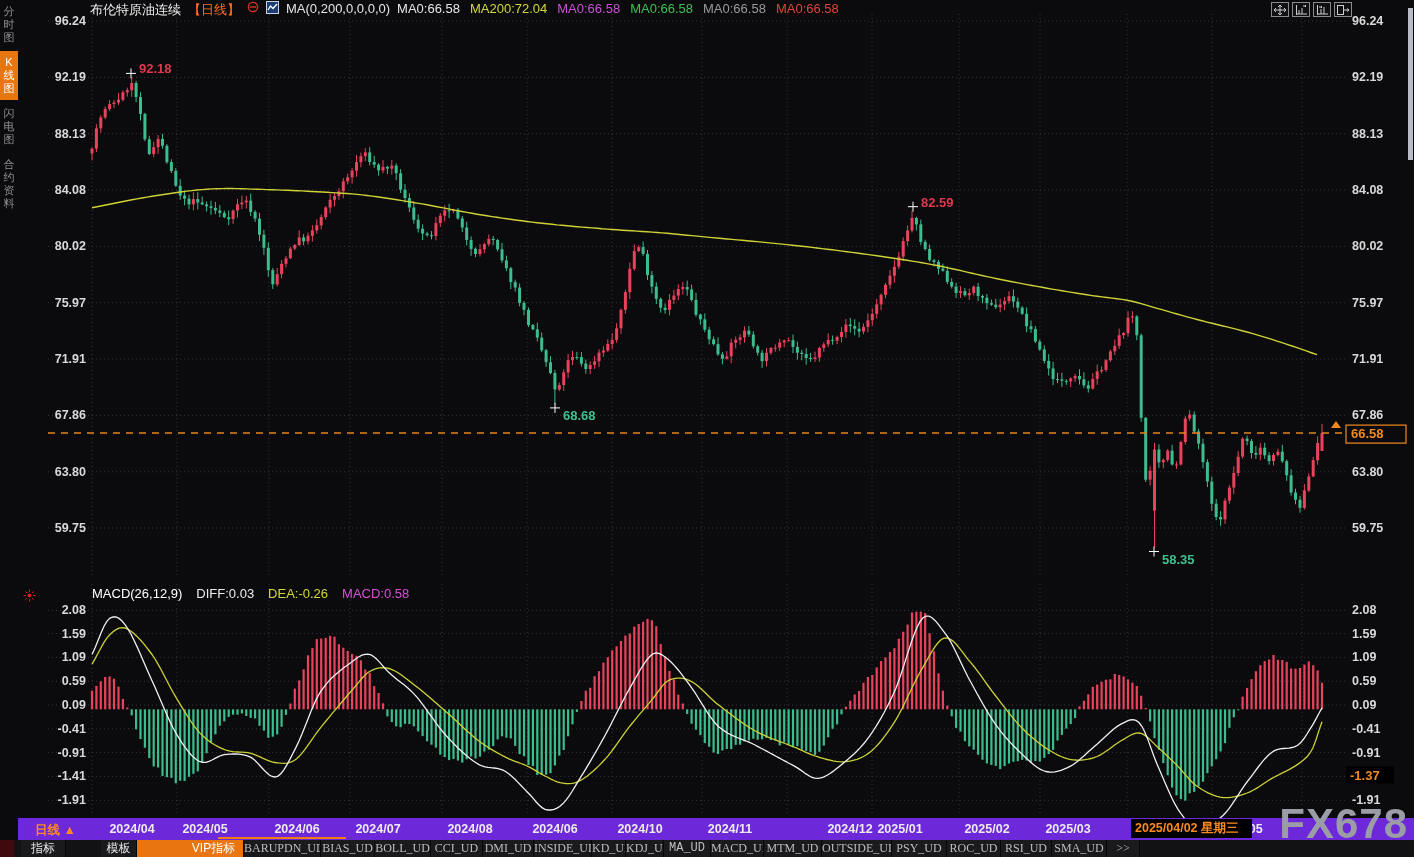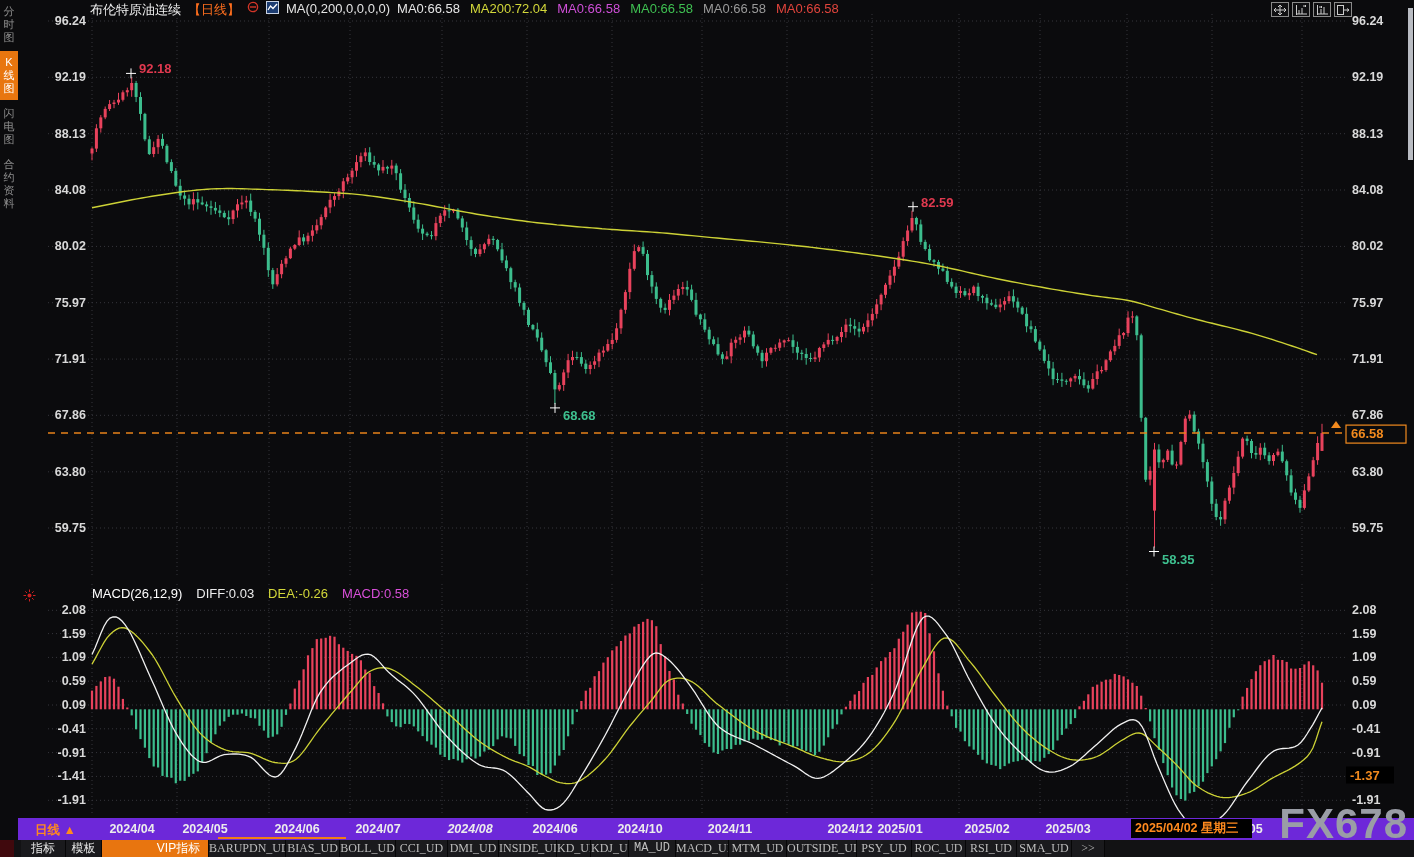"2024/08" span.month-lab { font-style: italic -> none }
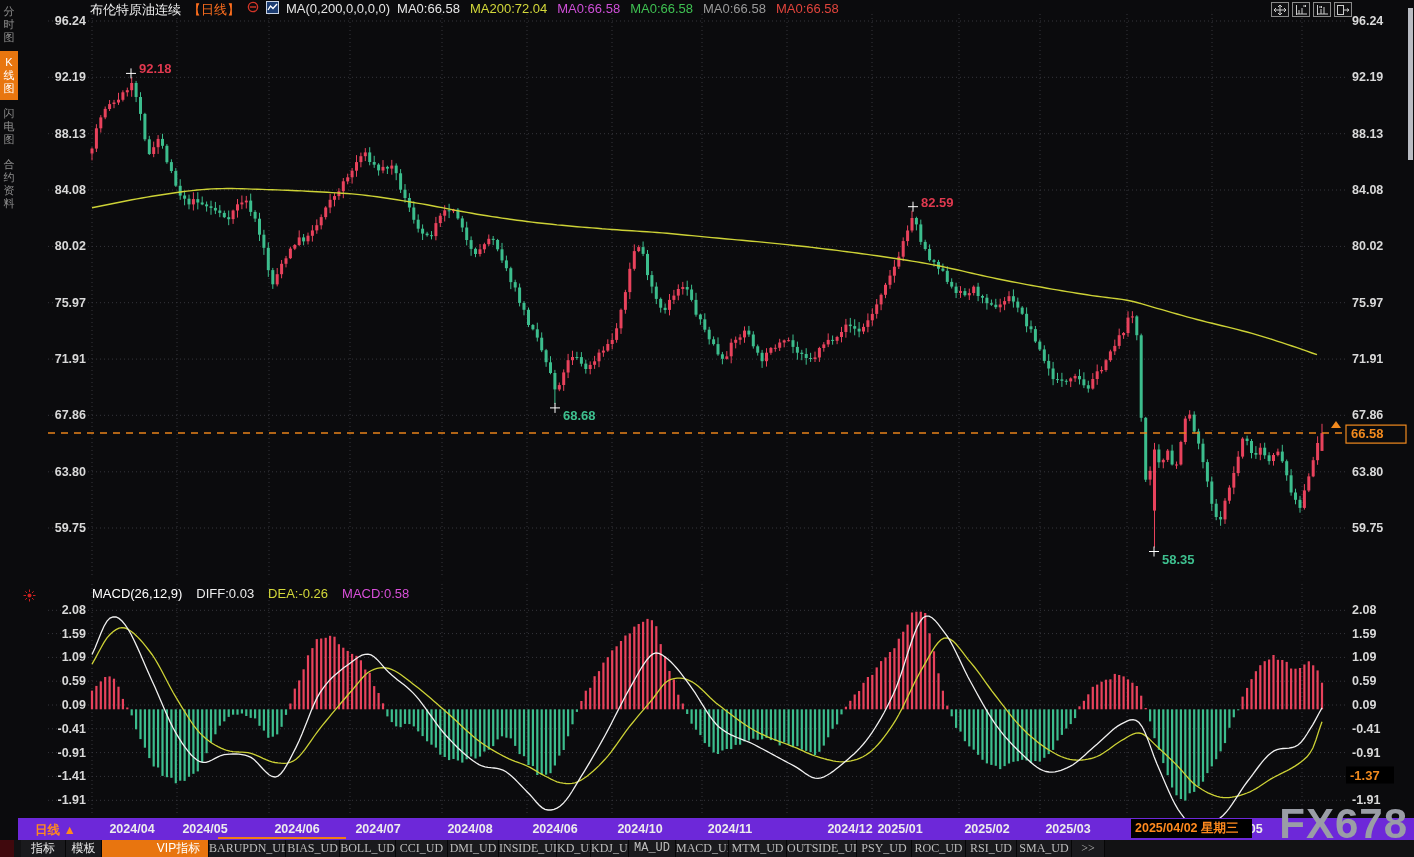"模板" span.tab { margin-left: none -> 35px }
